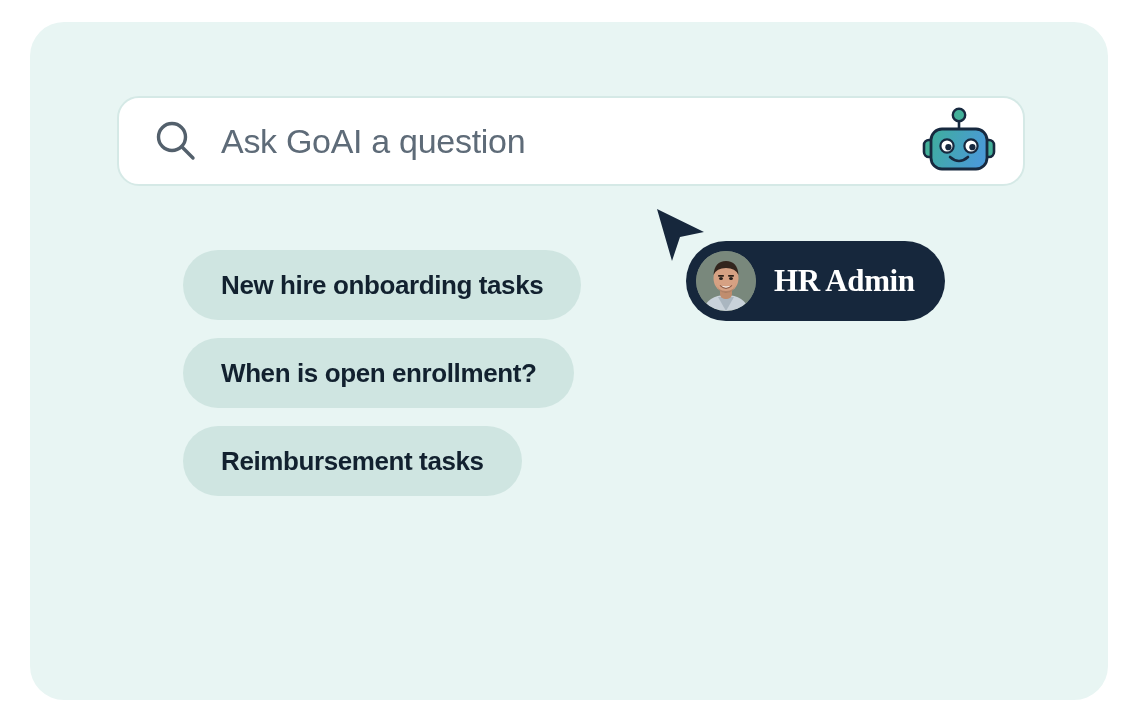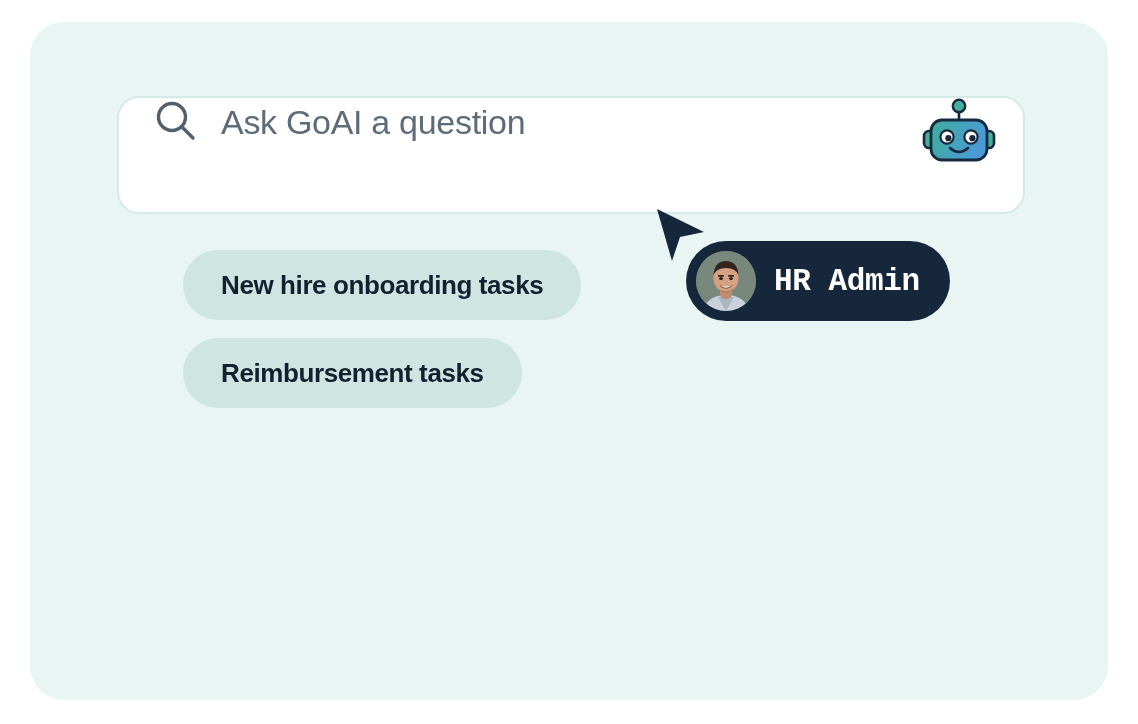"Ask GoAI a question" .searchbar { align-items: none -> center; height: 118px -> 90px }
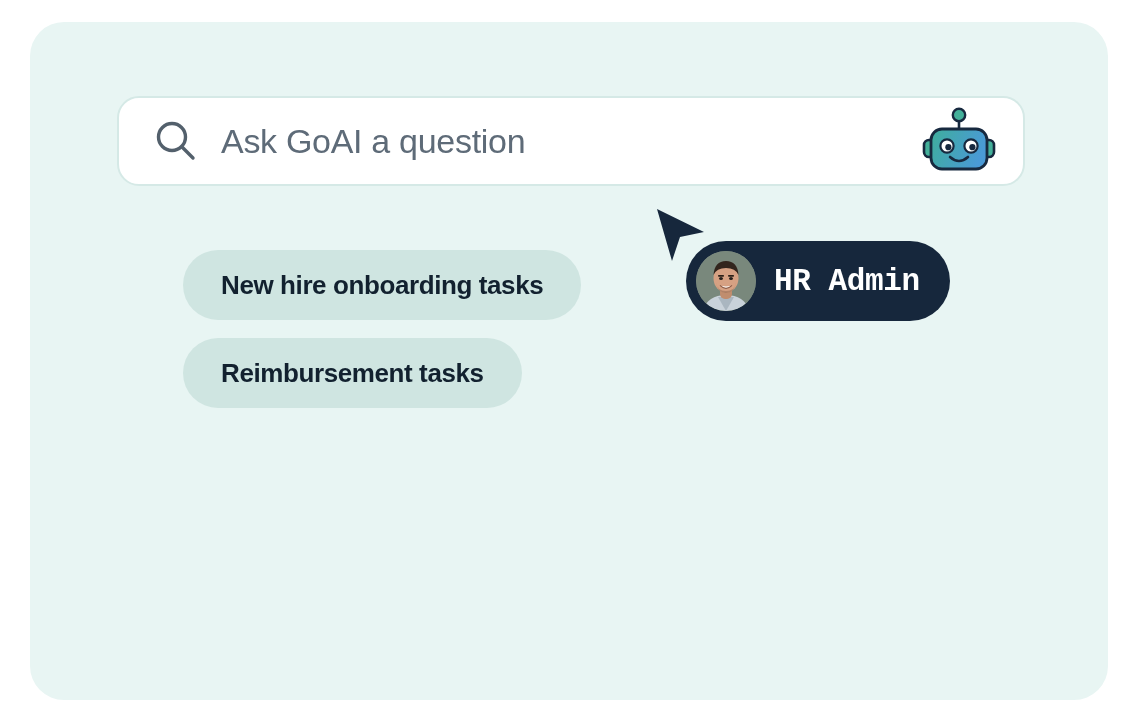"HR Admin" .badge-label { font-family: Liberation Mono, monospace -> Liberation Serif, serif }
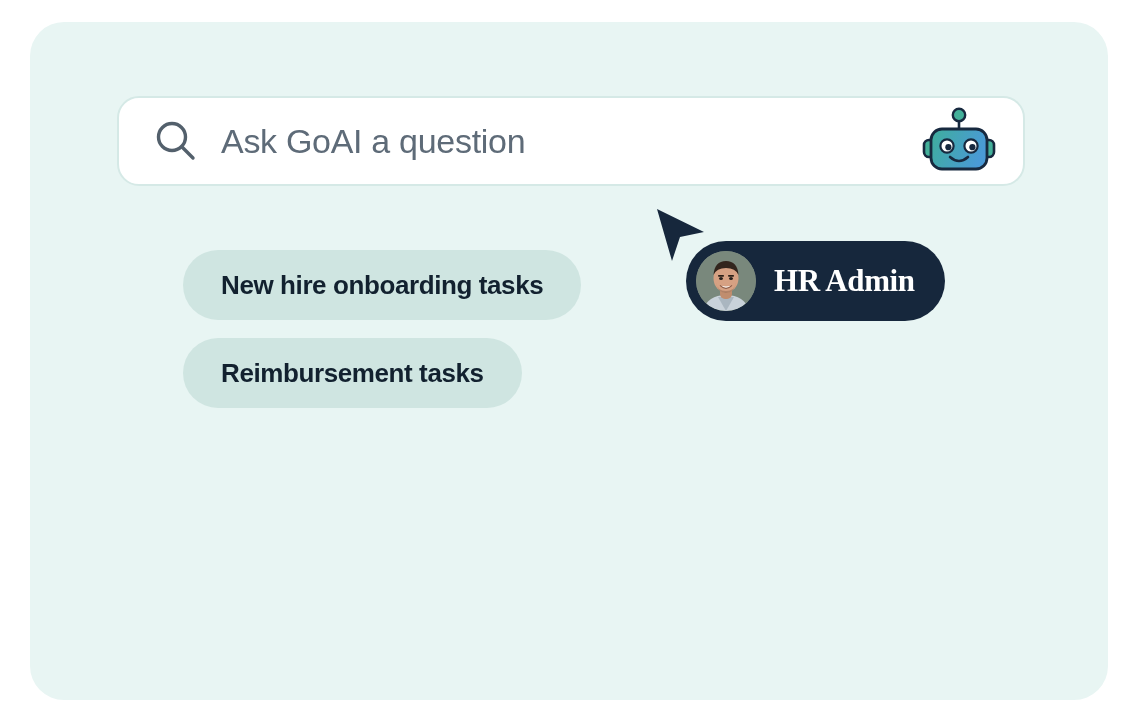"When is open enrollment?" button.chip { html: none -> <button>When is open enrollment?</button> }
